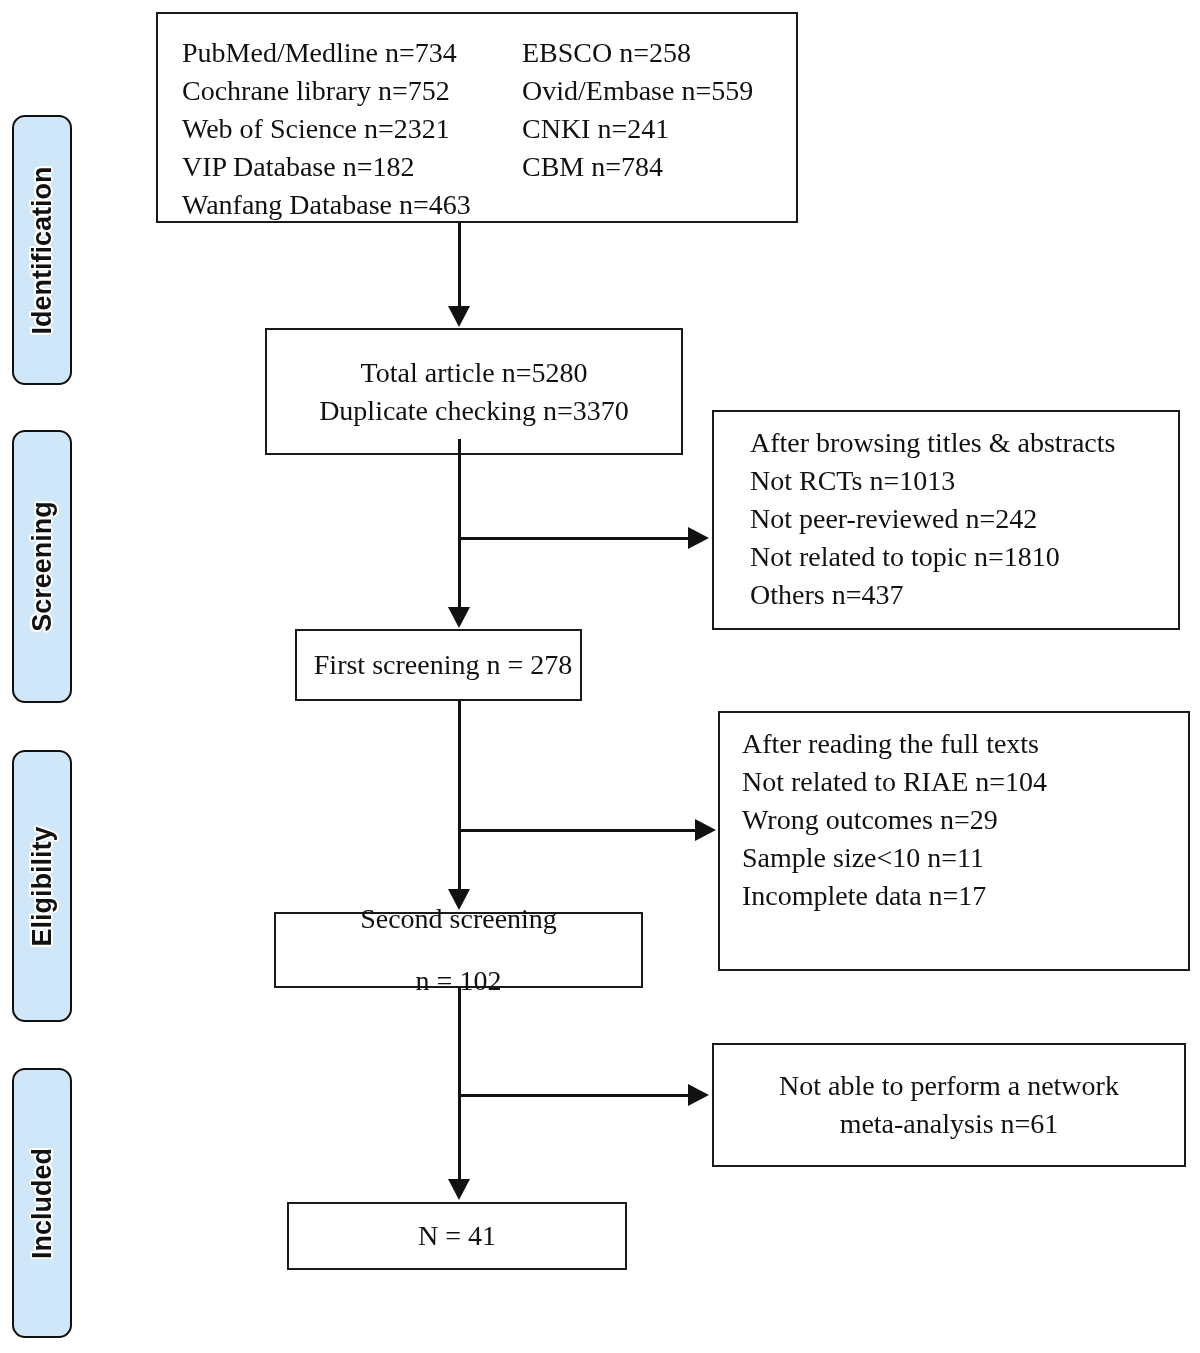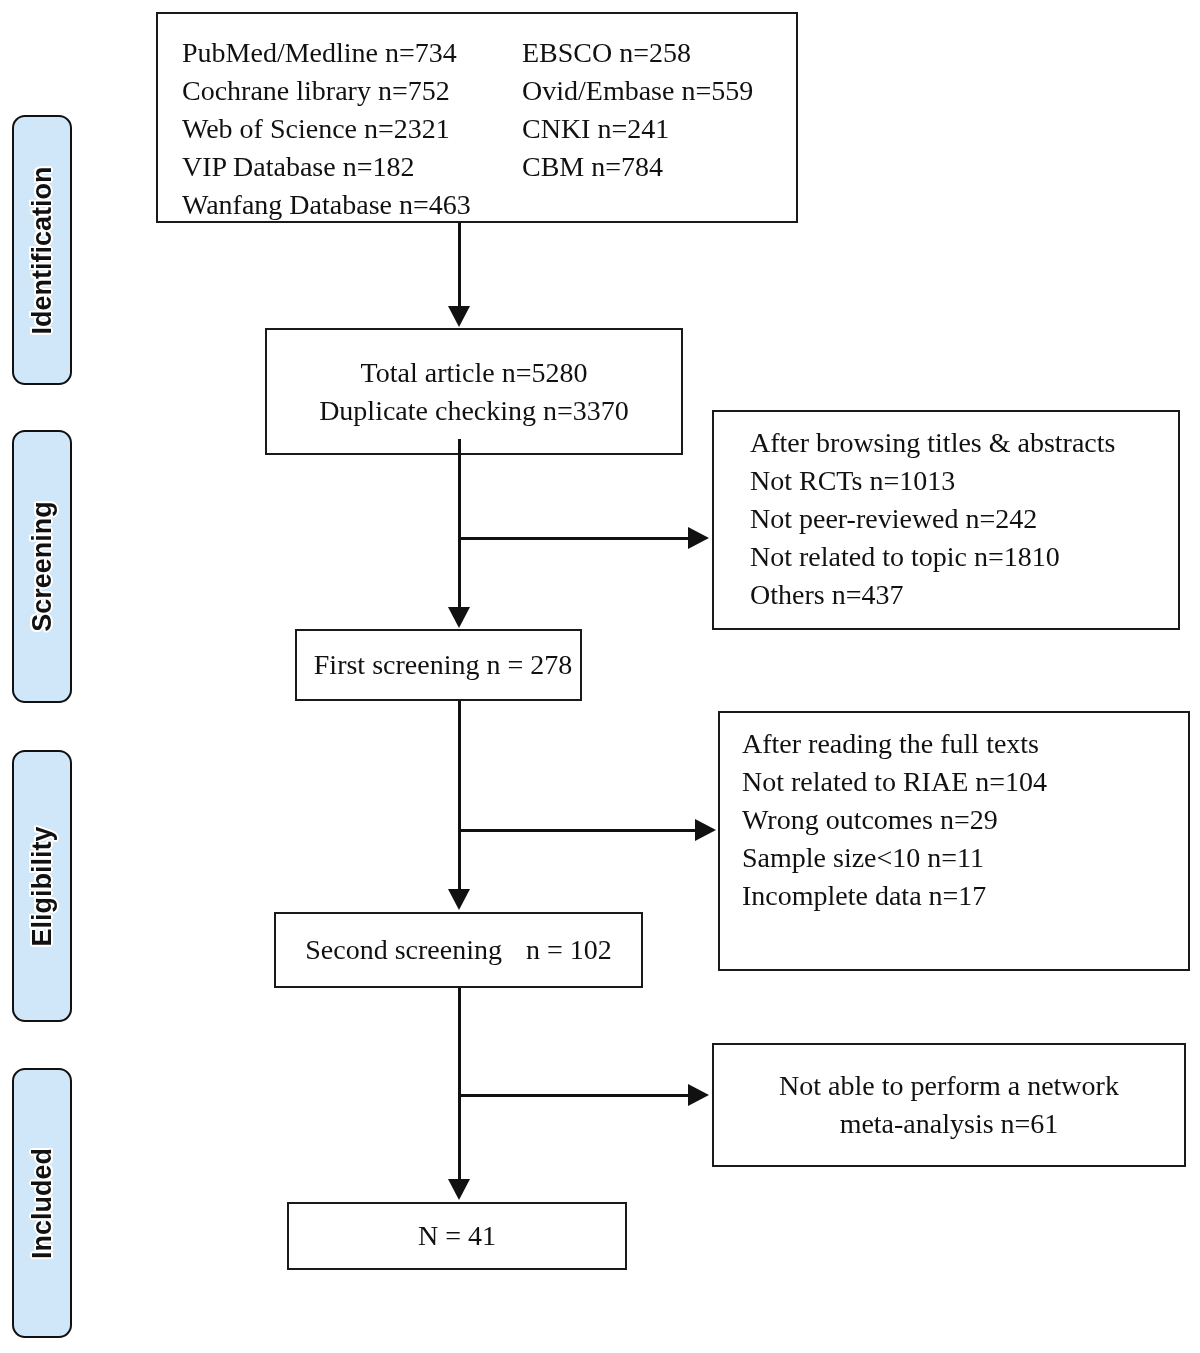"Second screening" #box-second { flex-direction: row -> column }
